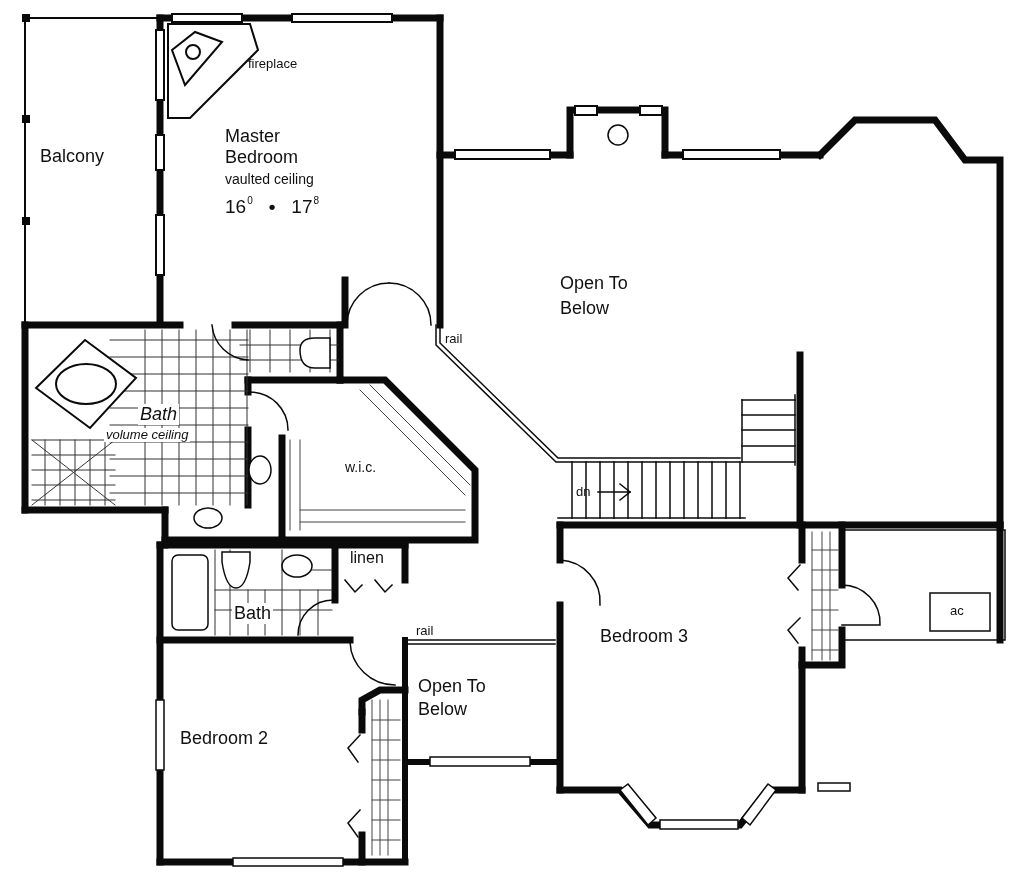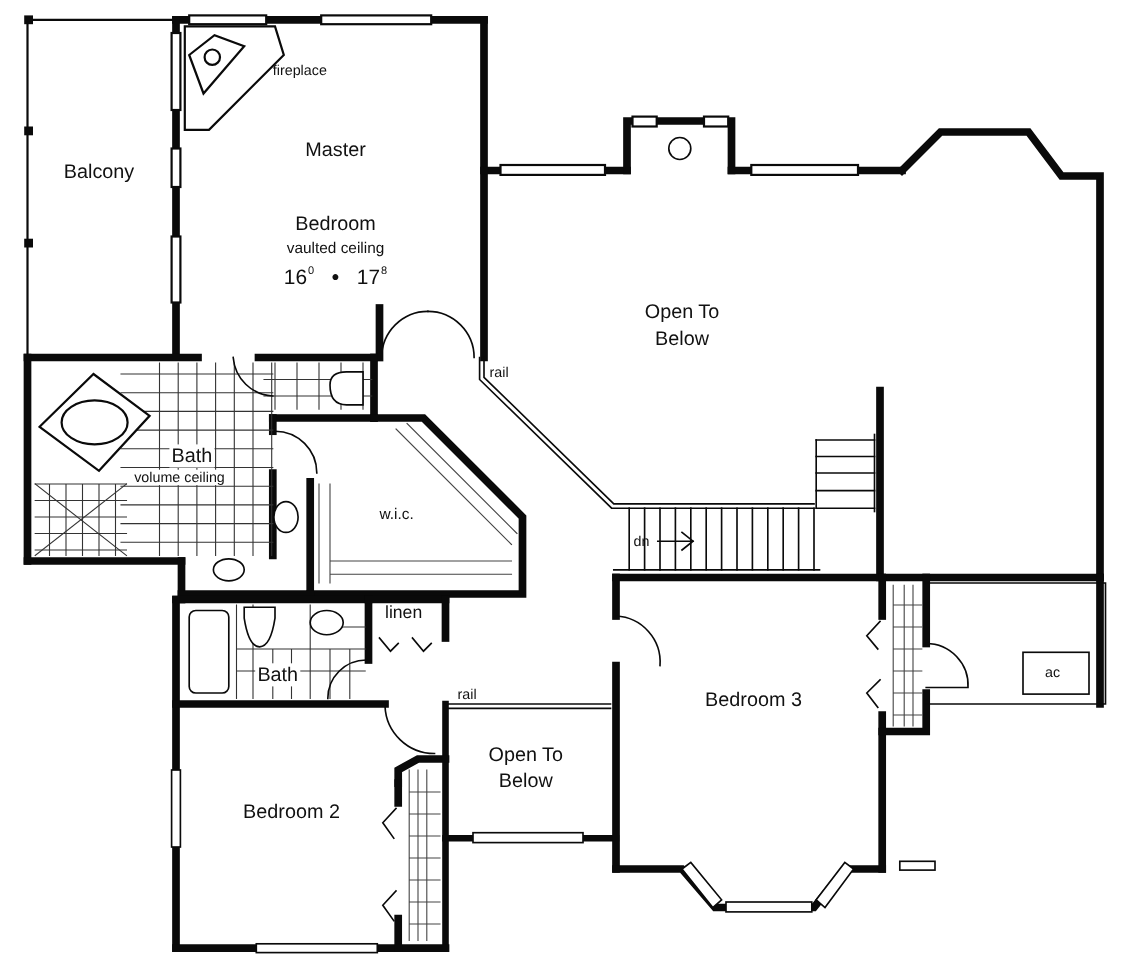"fireplace" .lbl { text-align: center -> left }
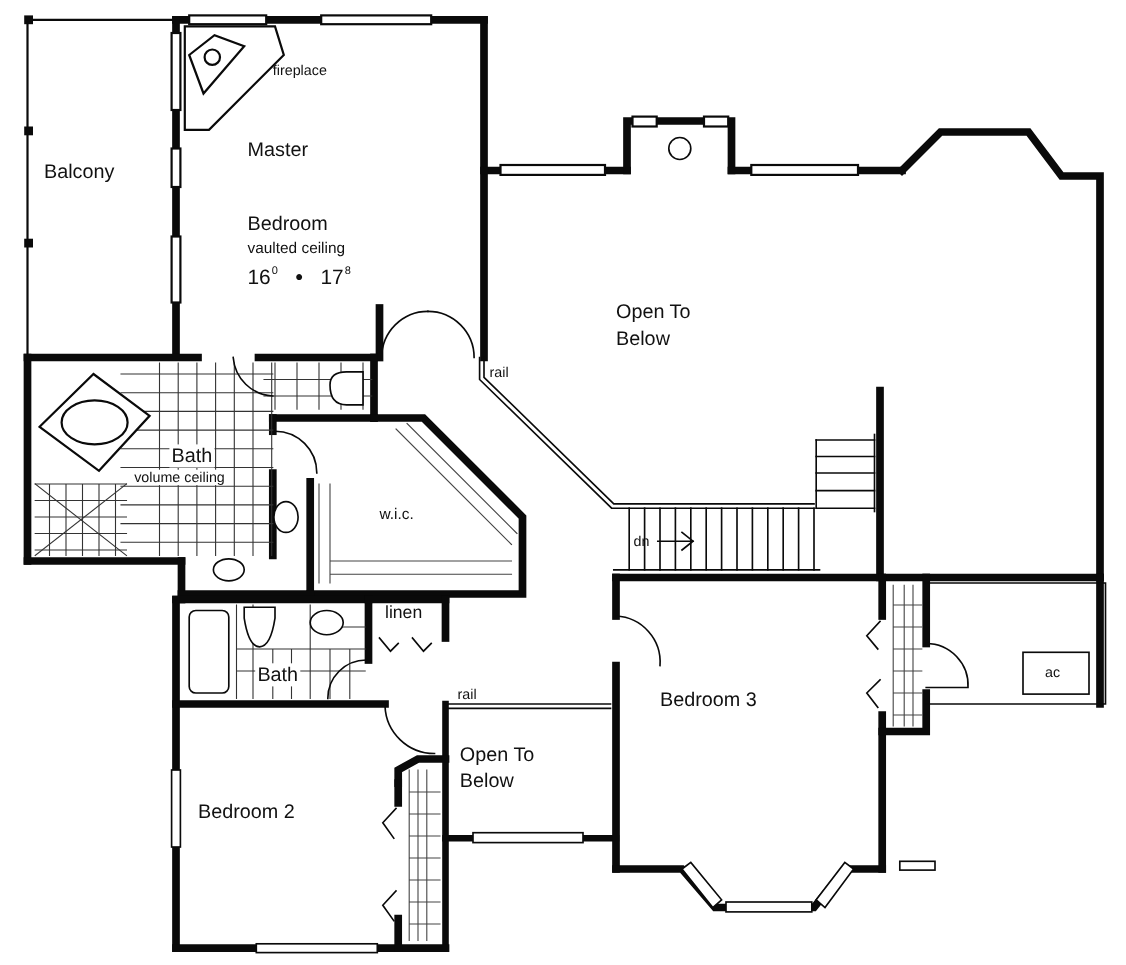"Bedroom" div.lbl { margin-top: 46px -> none }
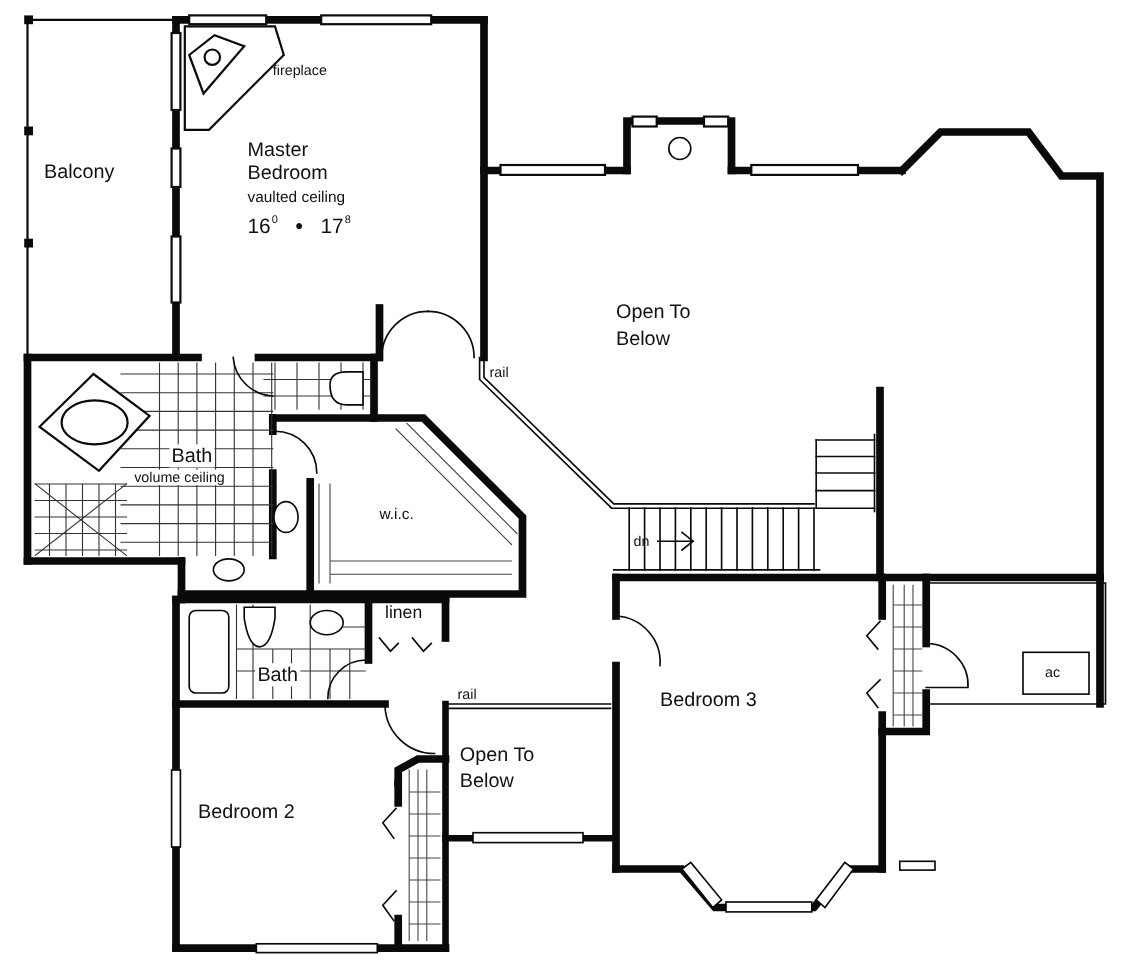"Bath volume ceiling" div { font-style: none -> italic; left: 112px -> 96px }
